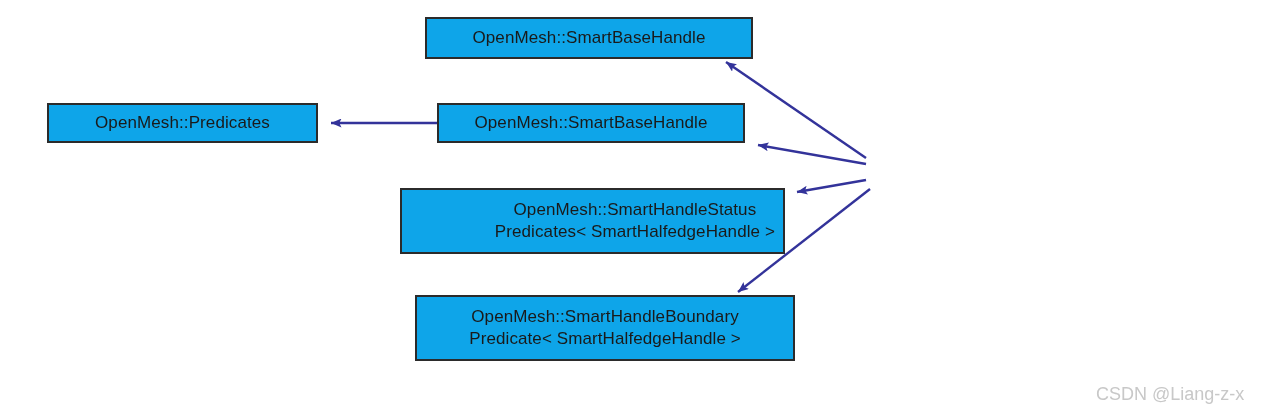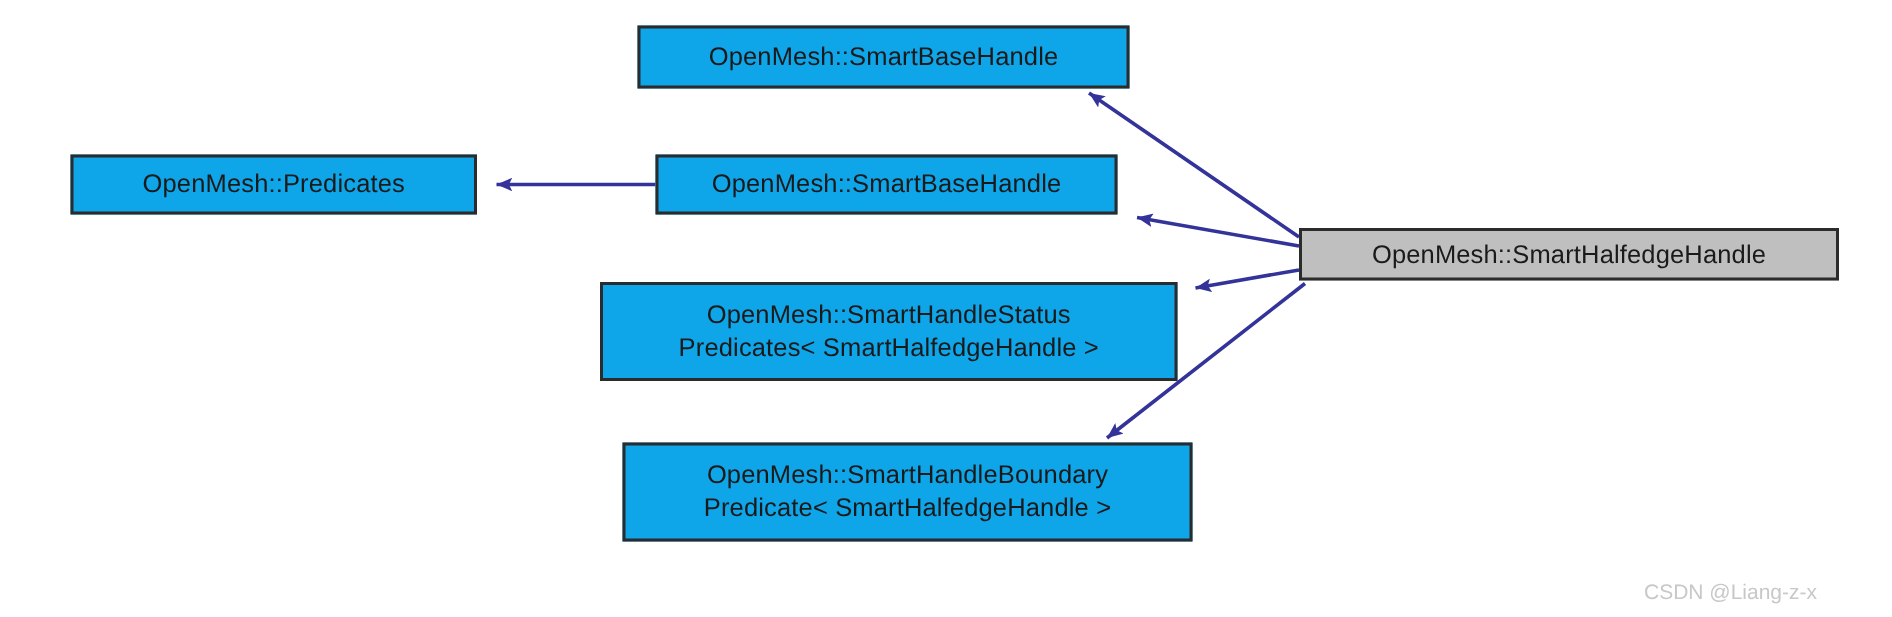"OpenMesh::SmartHalfedgeHandle" div.node { html: <div> <span>OpenMesh::SmartHalfedgeHandle</span> </div> -> none }
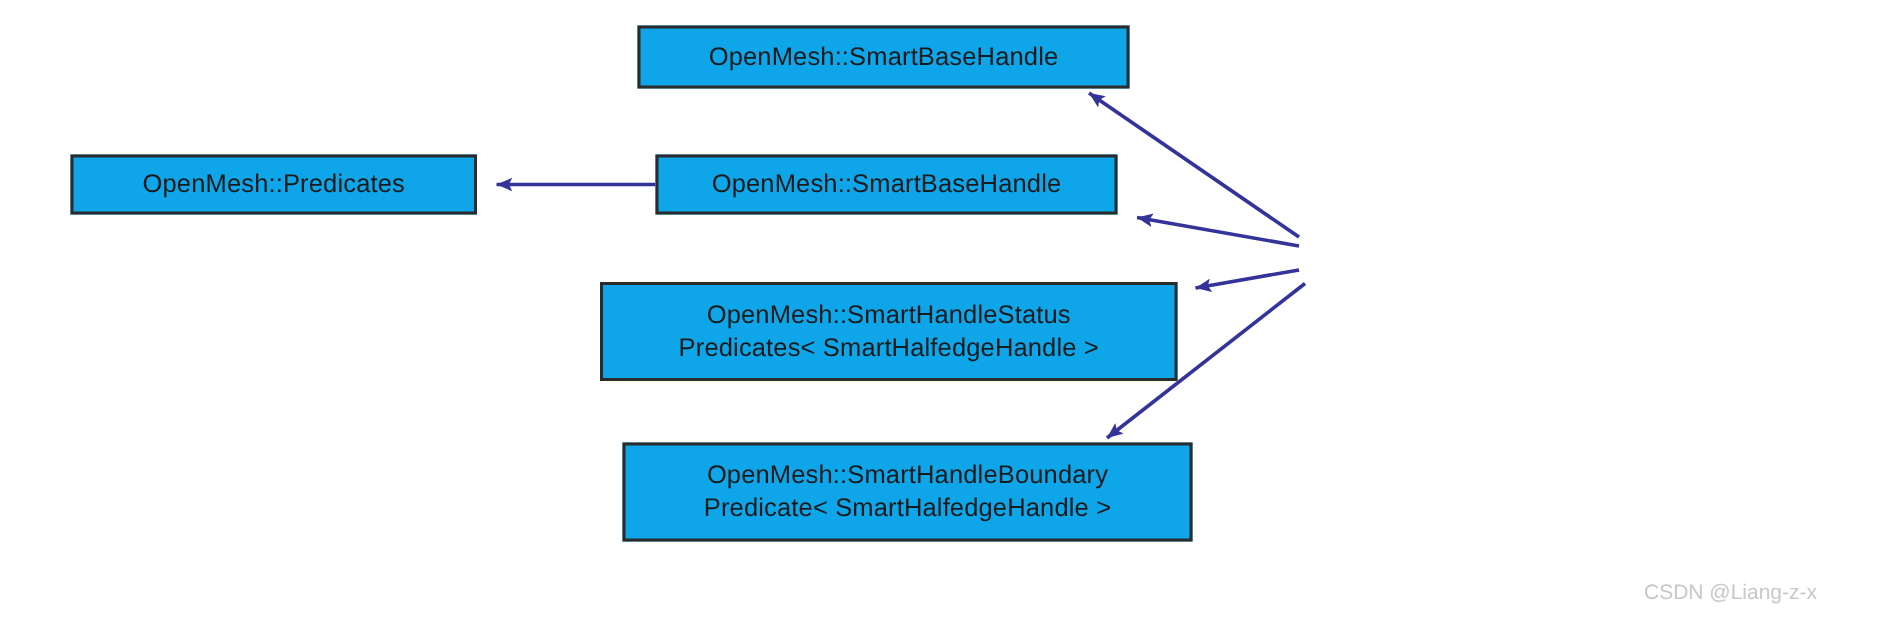"OpenMesh::SmartHandleStatus" div.node { justify-content: none -> flex-end }
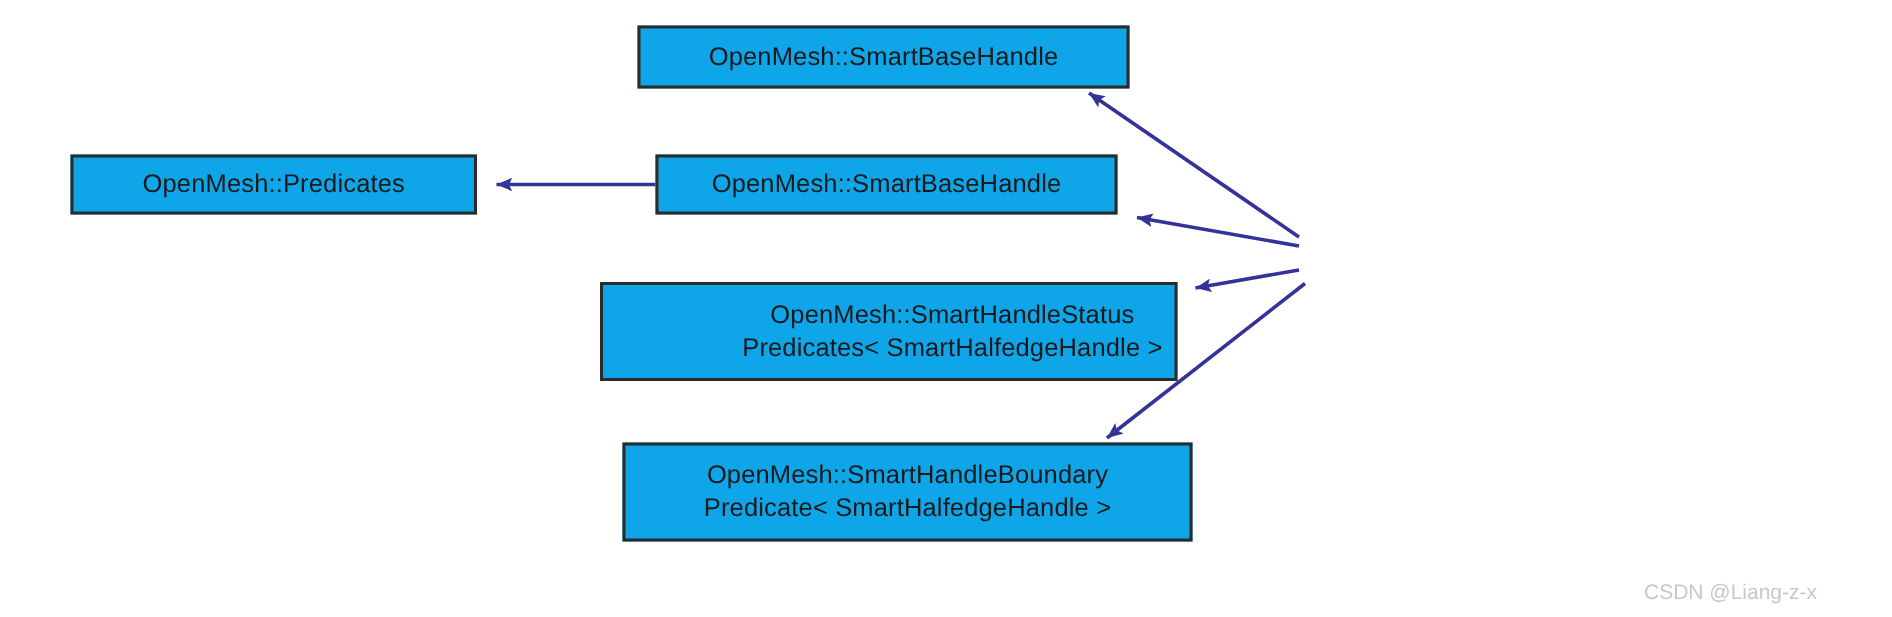"CSDN @Liang-z-x" .watermark { font-size: 14px -> 18px }
